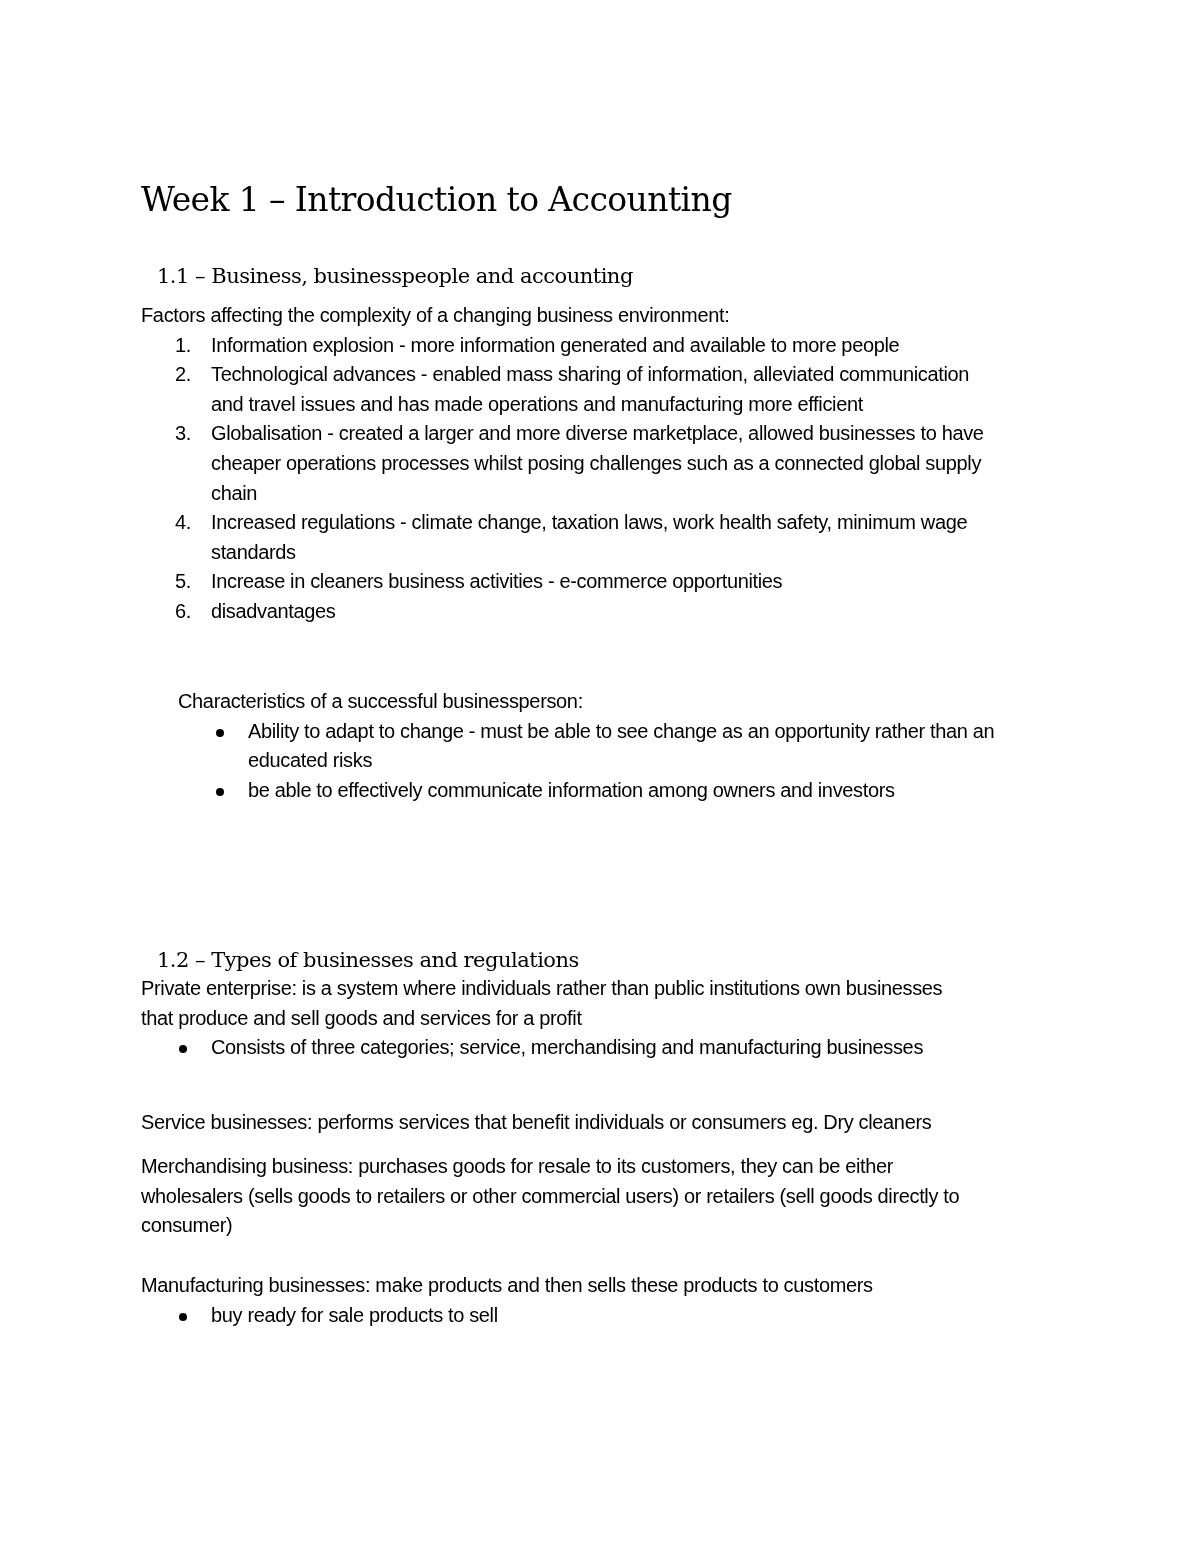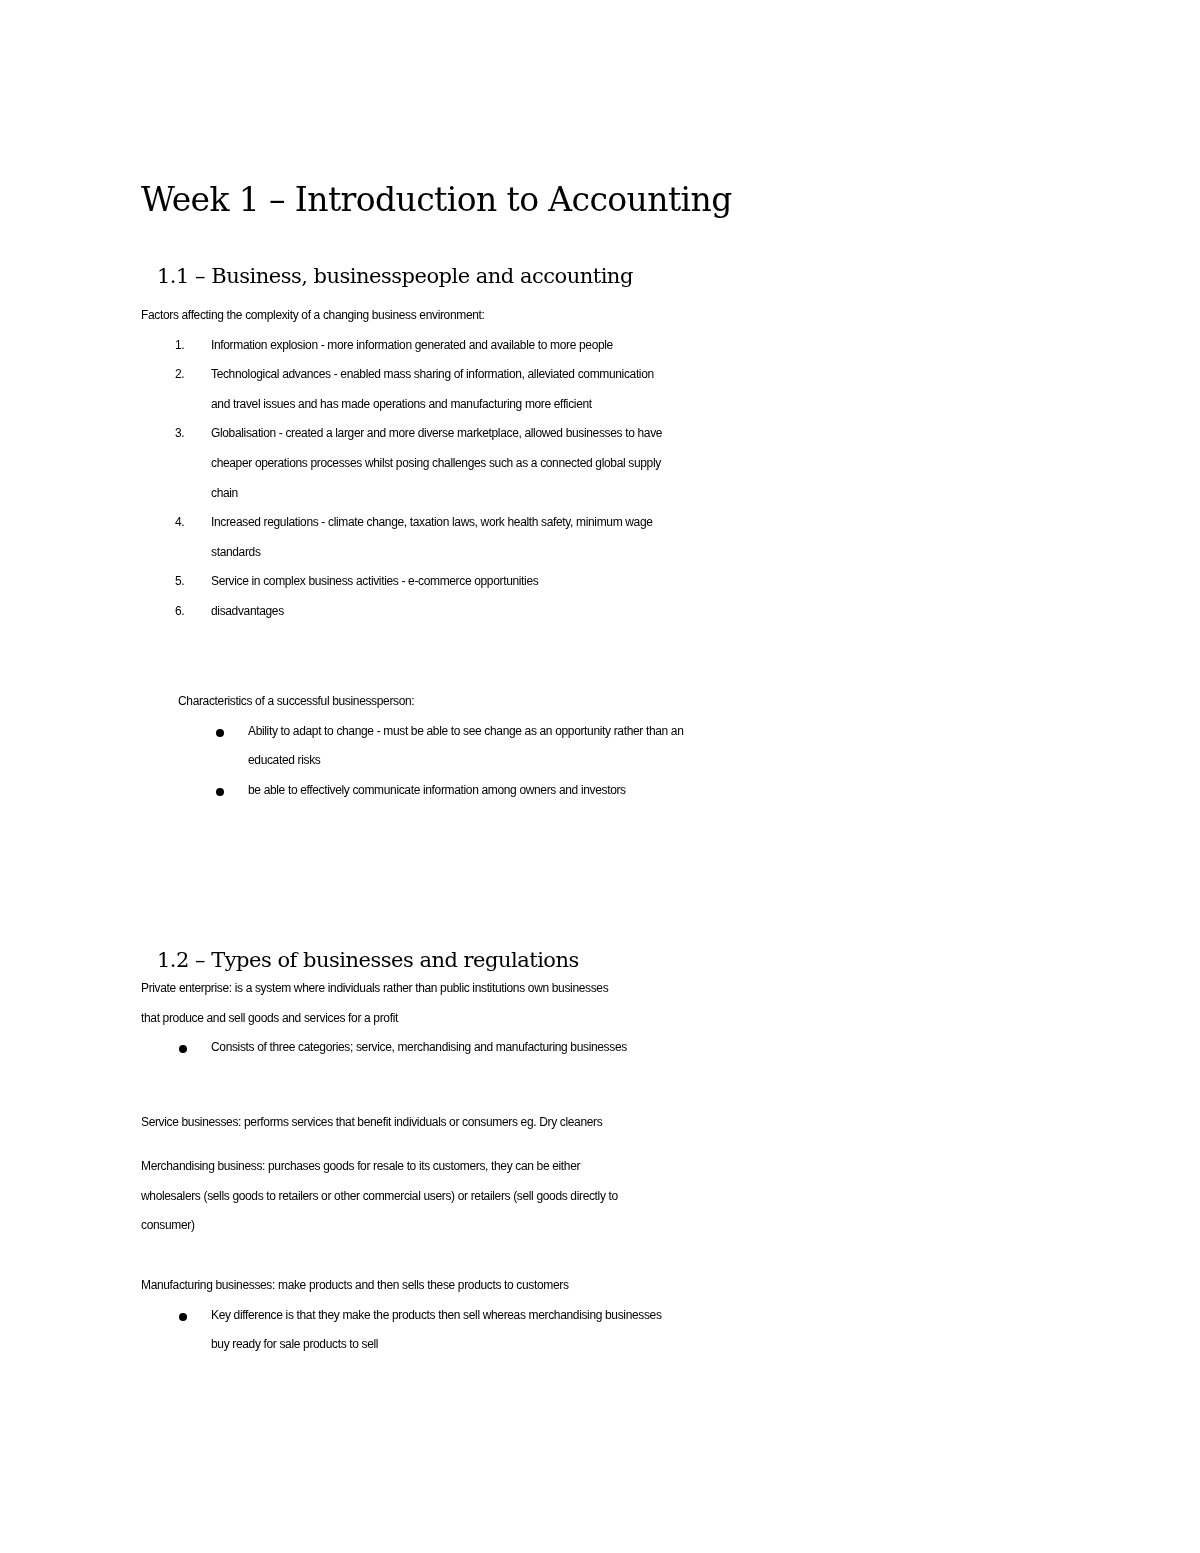"Factors affecting the complexity of" .block { font-size: 12px -> 20px }
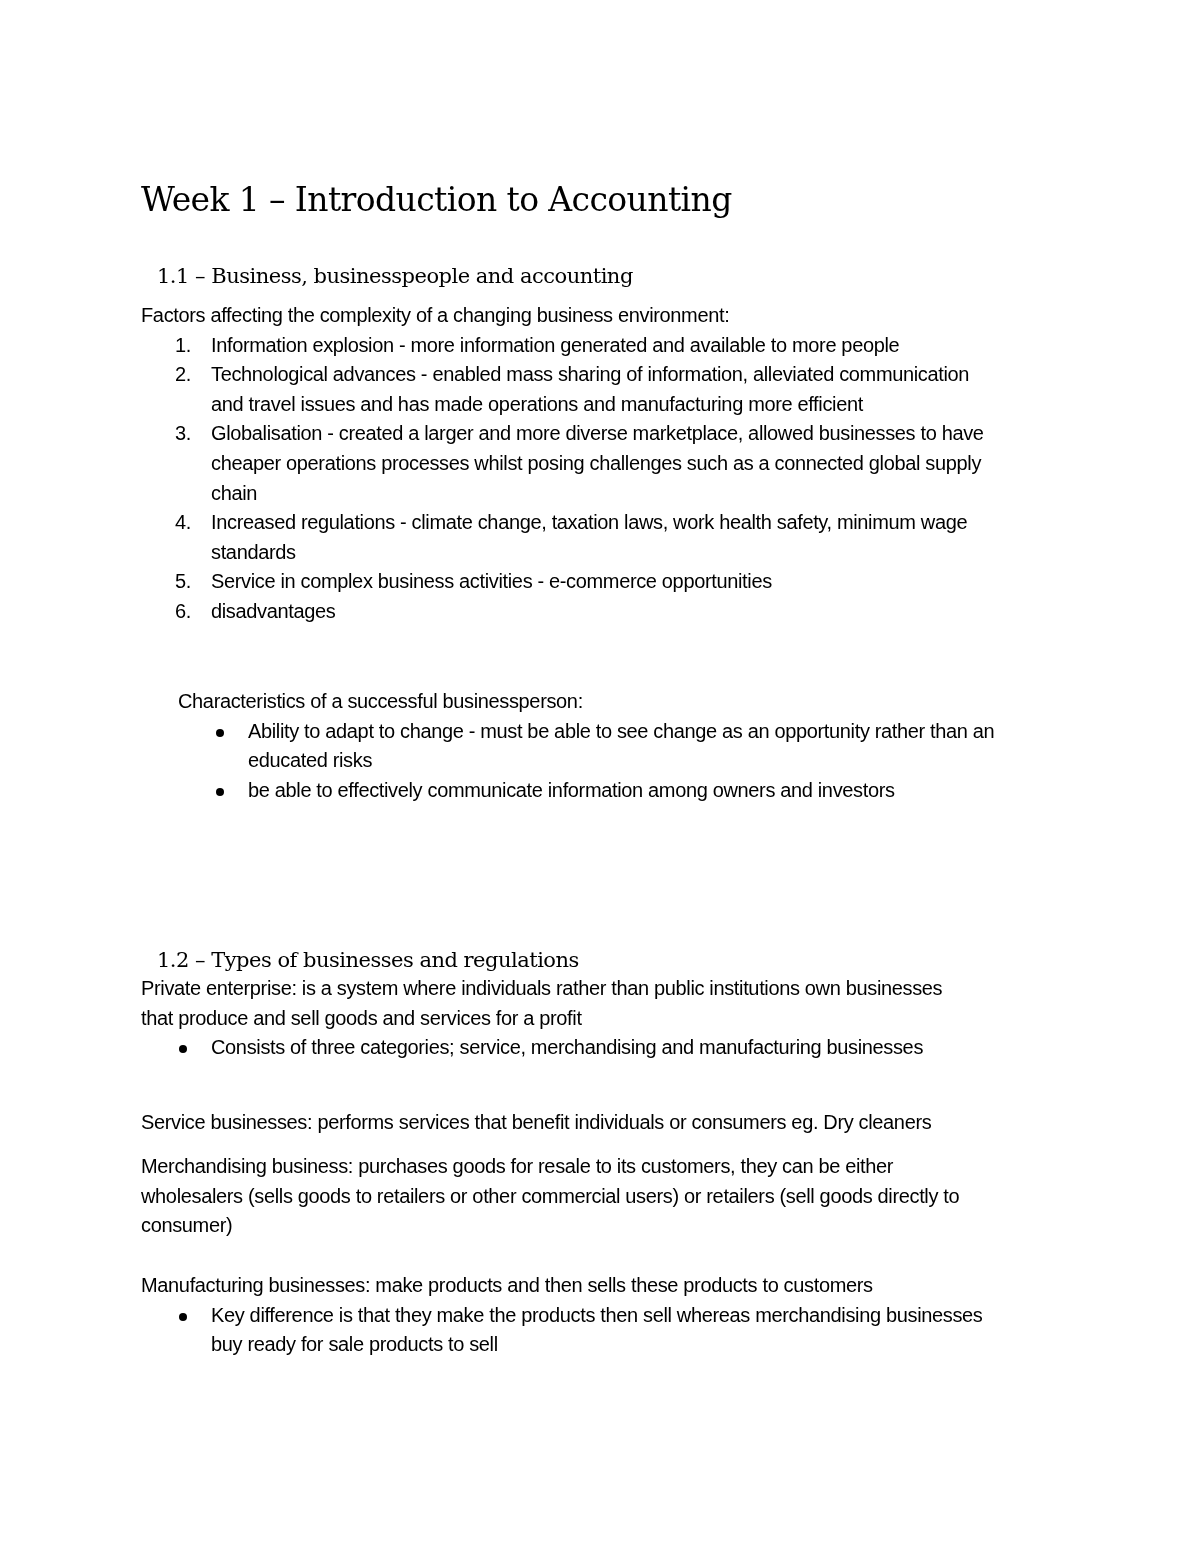"Service in complex business activities" span.line { text: Service in complex -> Increase in cleaners }
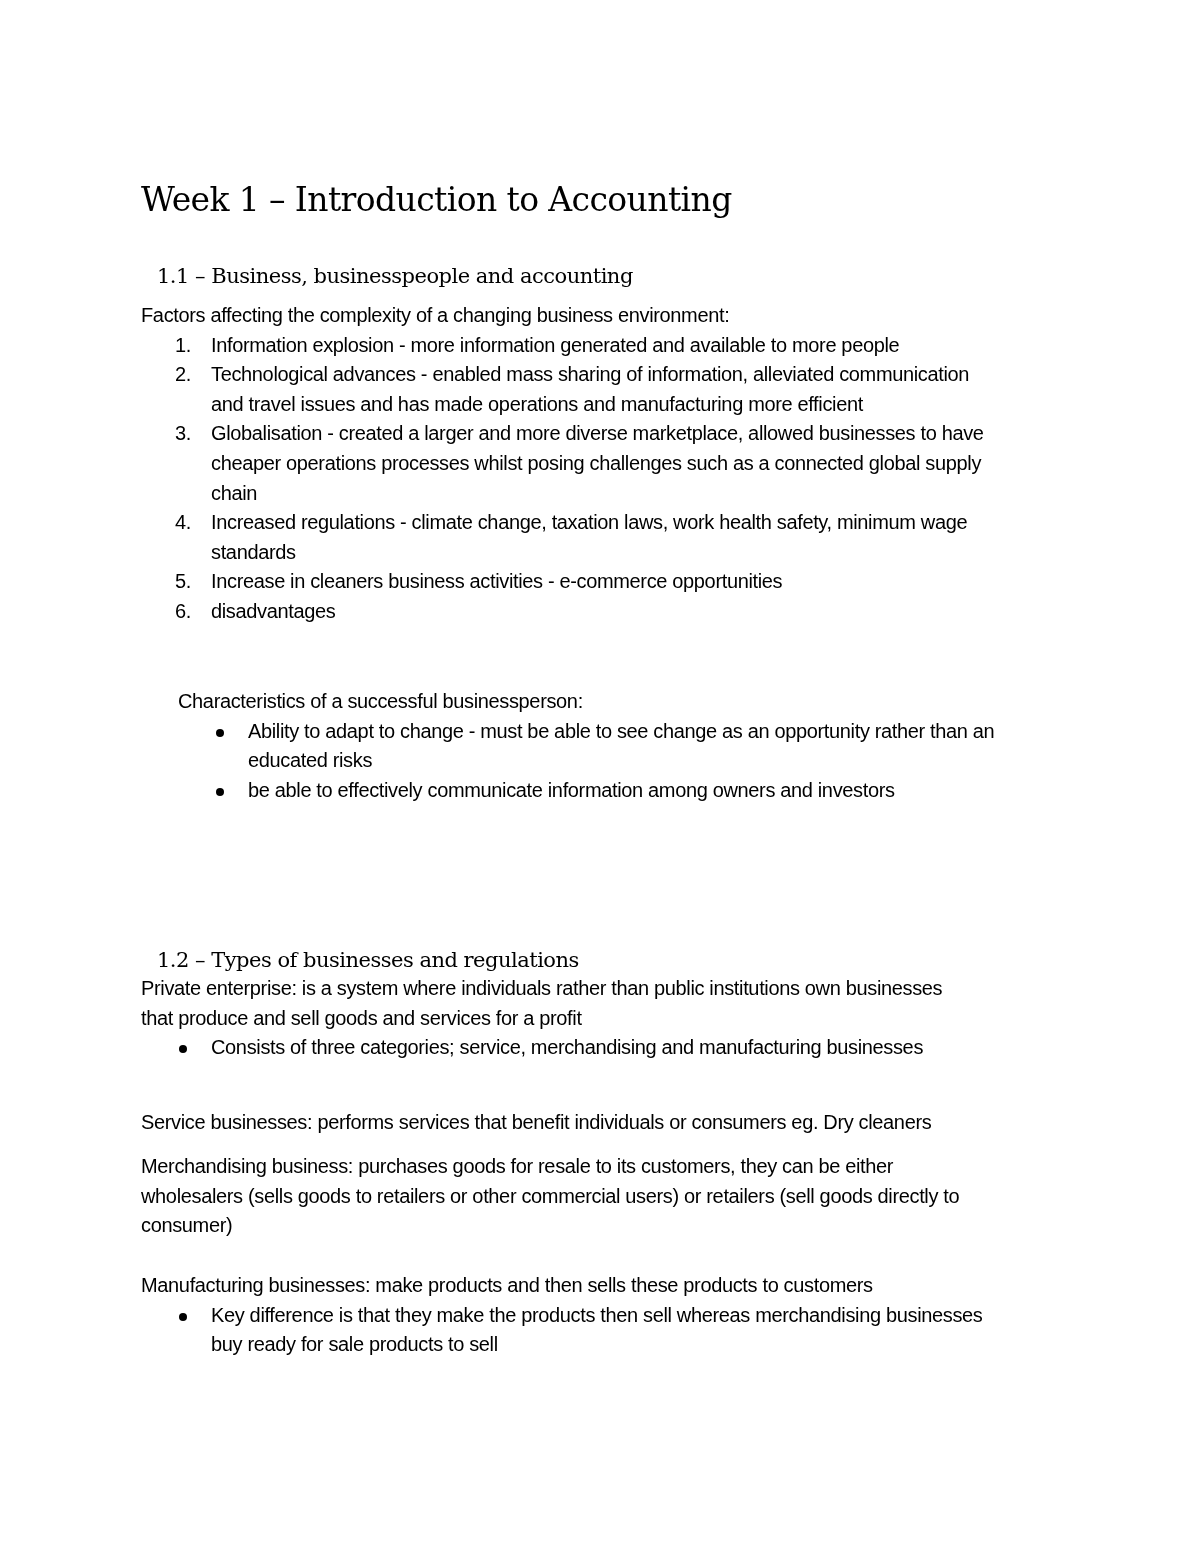"Key difference is that they" span.line { html: <span>Key difference is that they make the products then sell whereas merchandising businesses</span> -> none }
